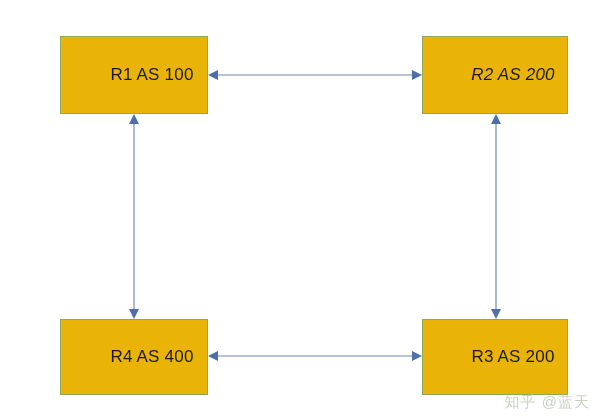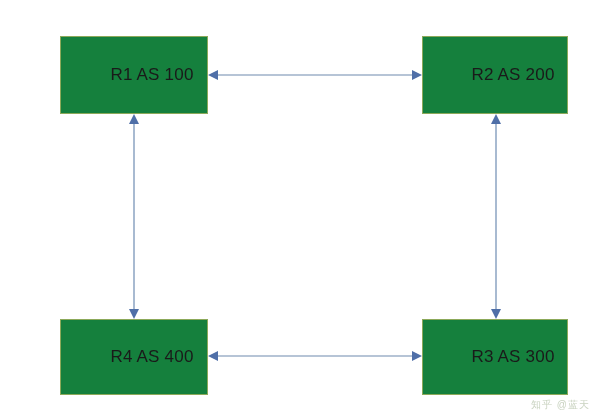"R1 AS 100" .node { background: #15803d -> #eab308 }
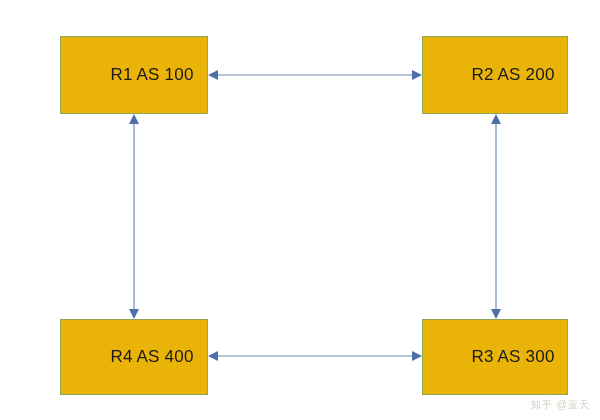"R2 AS 200" #node-r2 { font-style: none -> italic }
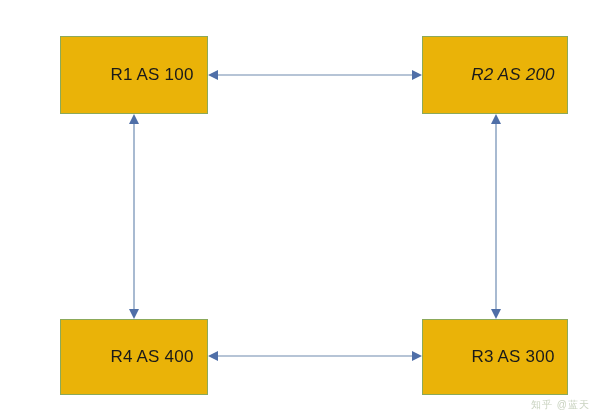"R3 AS 300" span.node-label { text: 300 -> 200 }
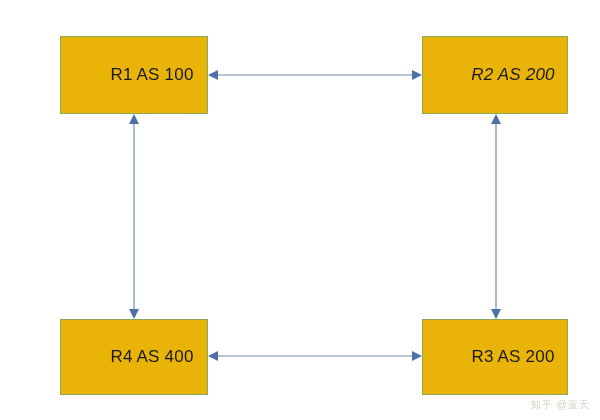"知乎 @蓝天" #watermark { font-size: 10px -> 15px }
